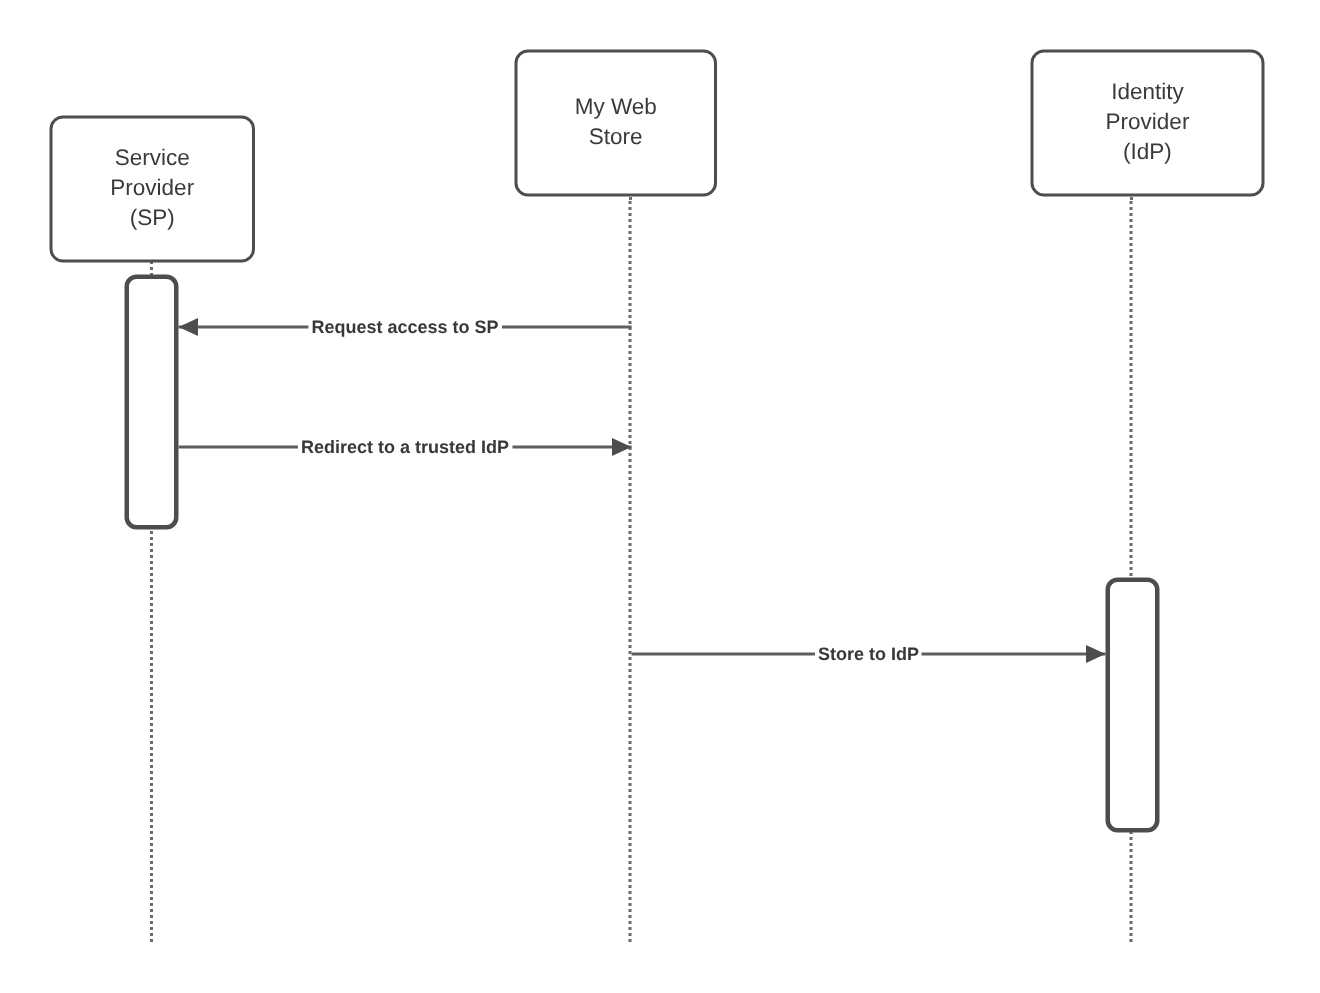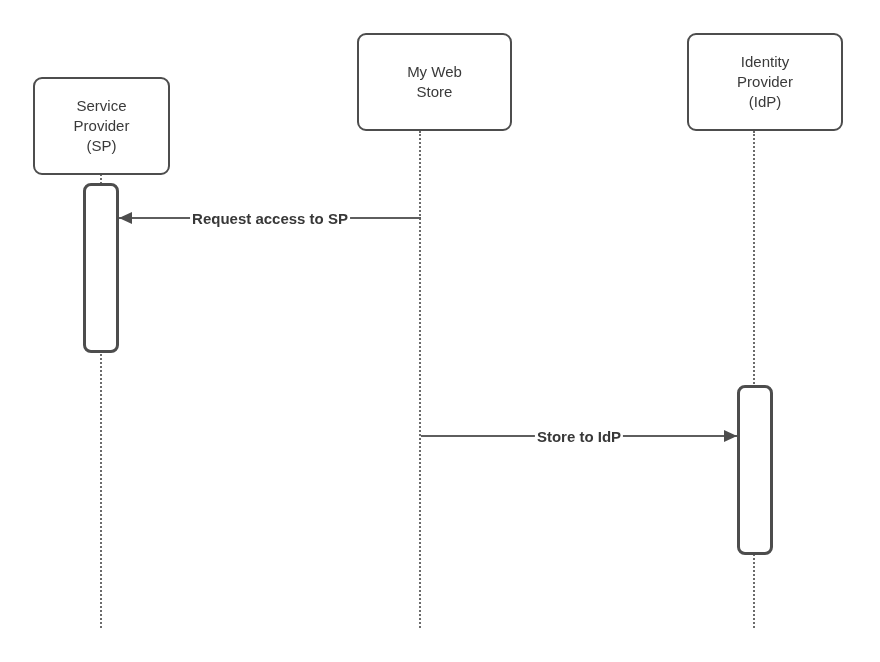"My Web" .actor-mws { left: 357px -> 343px; width: 155px -> 135px }
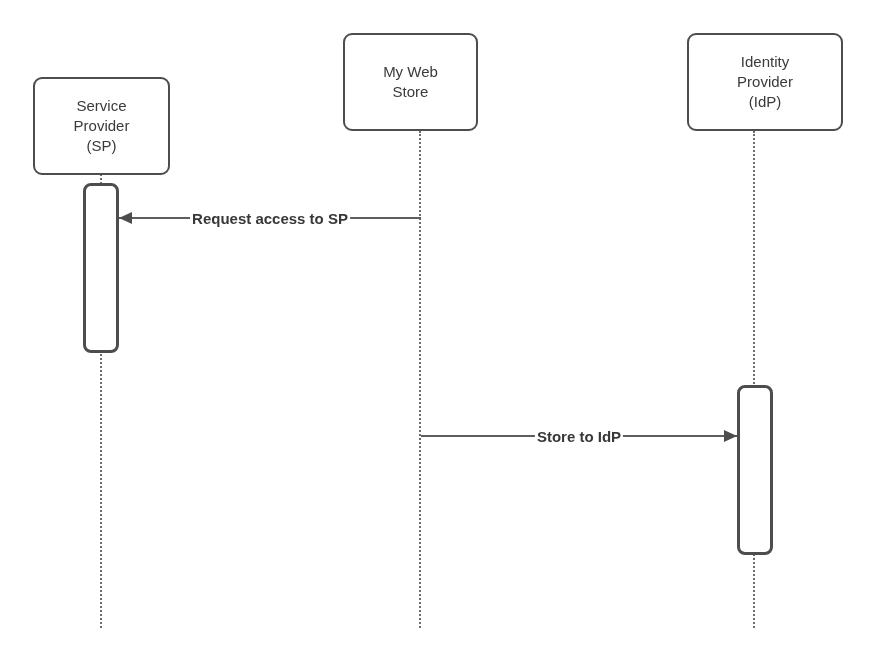"Request access to SP" .msg-label { font-size: 15px -> 12px }
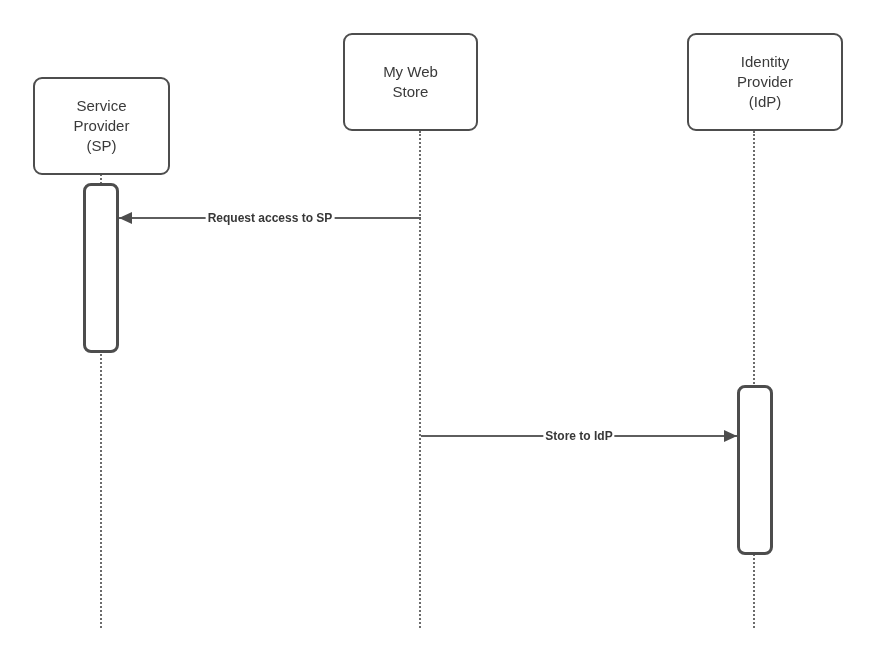"Redirect to a trusted IdP" div.message { html: none -> <div> <div></div> <div></div> <span>Redirect to a trusted IdP</span> </div> }
